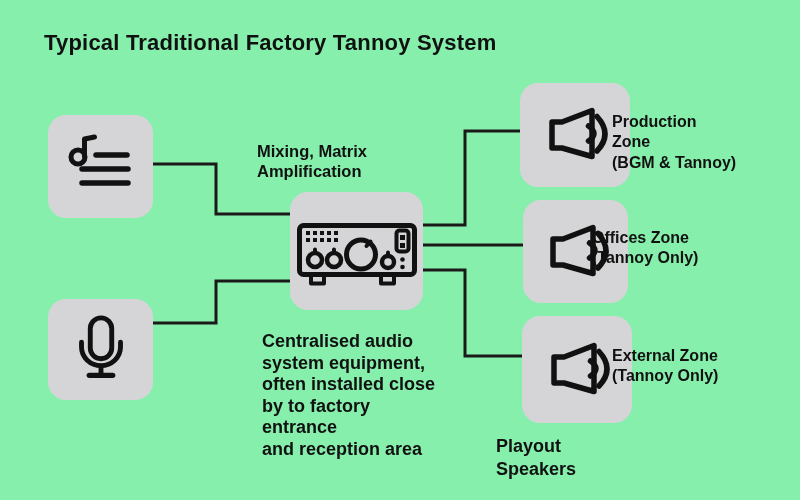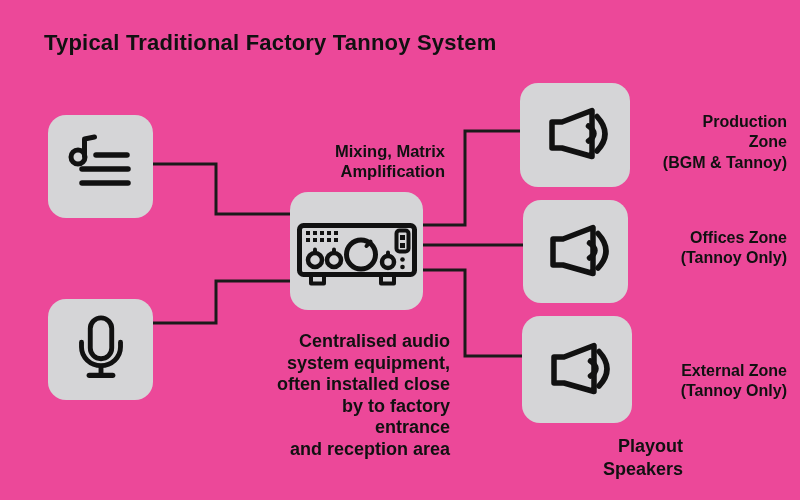"Typical Traditional Factory Tannoy" #stage { background: #ec4899 -> #86efac }
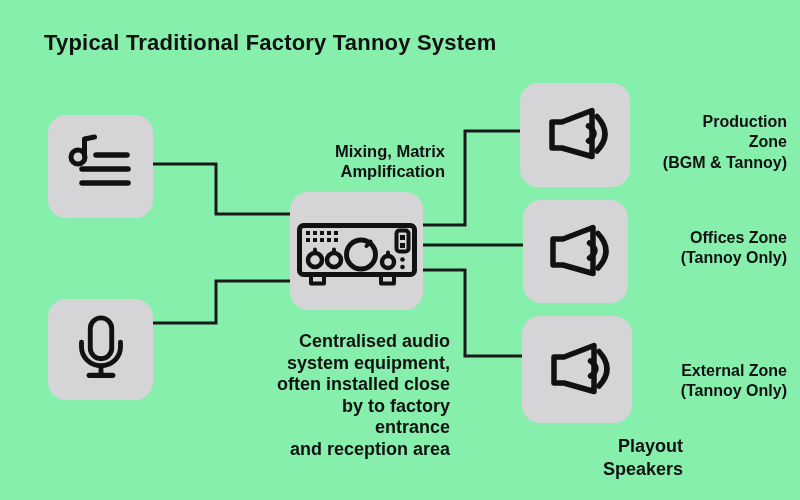"Production" .lbl { text-align: right -> left }
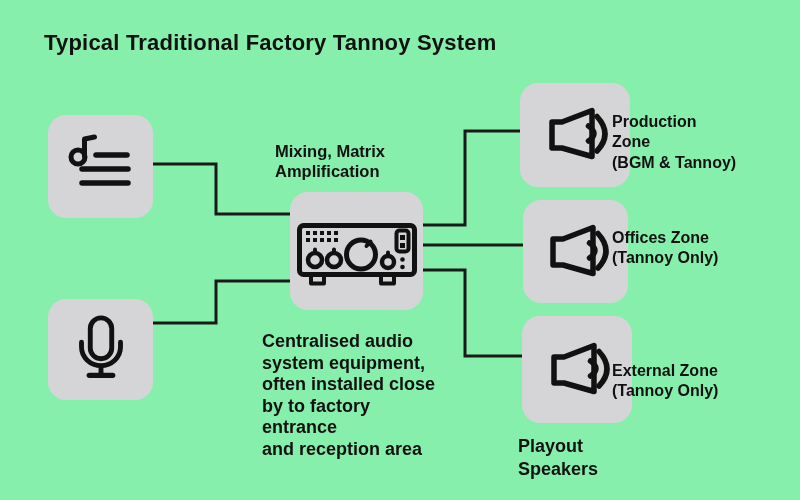"Mixing, Matrix" div.lbl { left: 275px -> 257px }
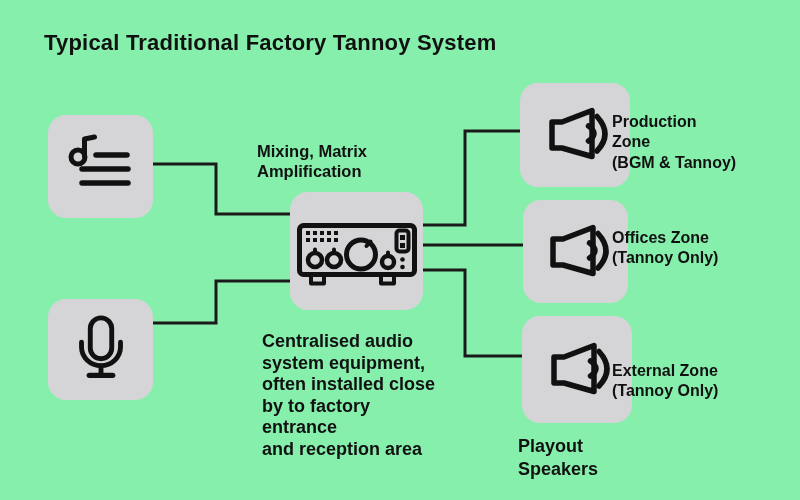"Offices Zone" div.lbl { left: 612px -> 592px }
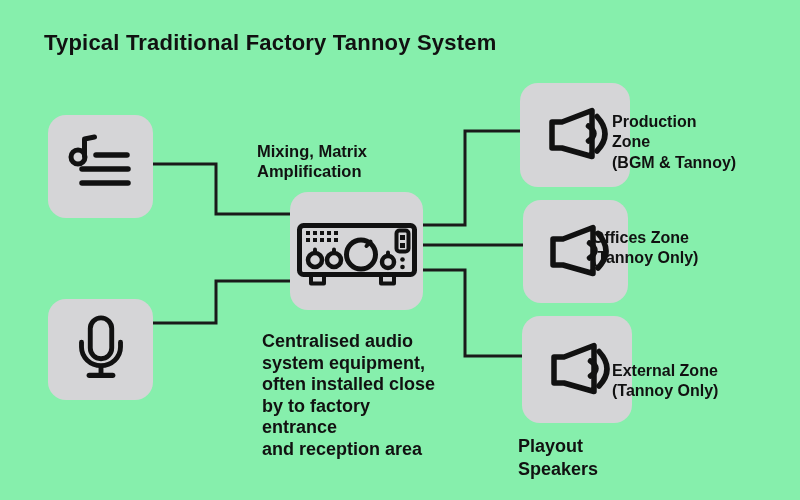"External Zone" div.lbl { top: 361px -> 346px }
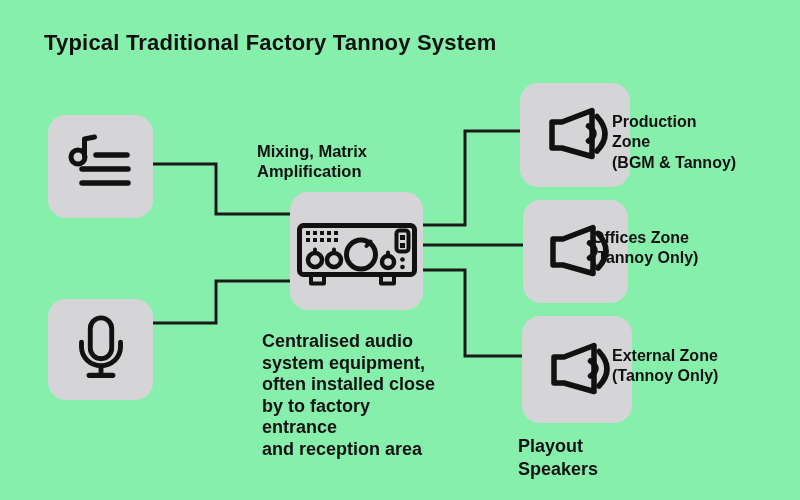"Playout" div.lbl { left: 518px -> 496px }
